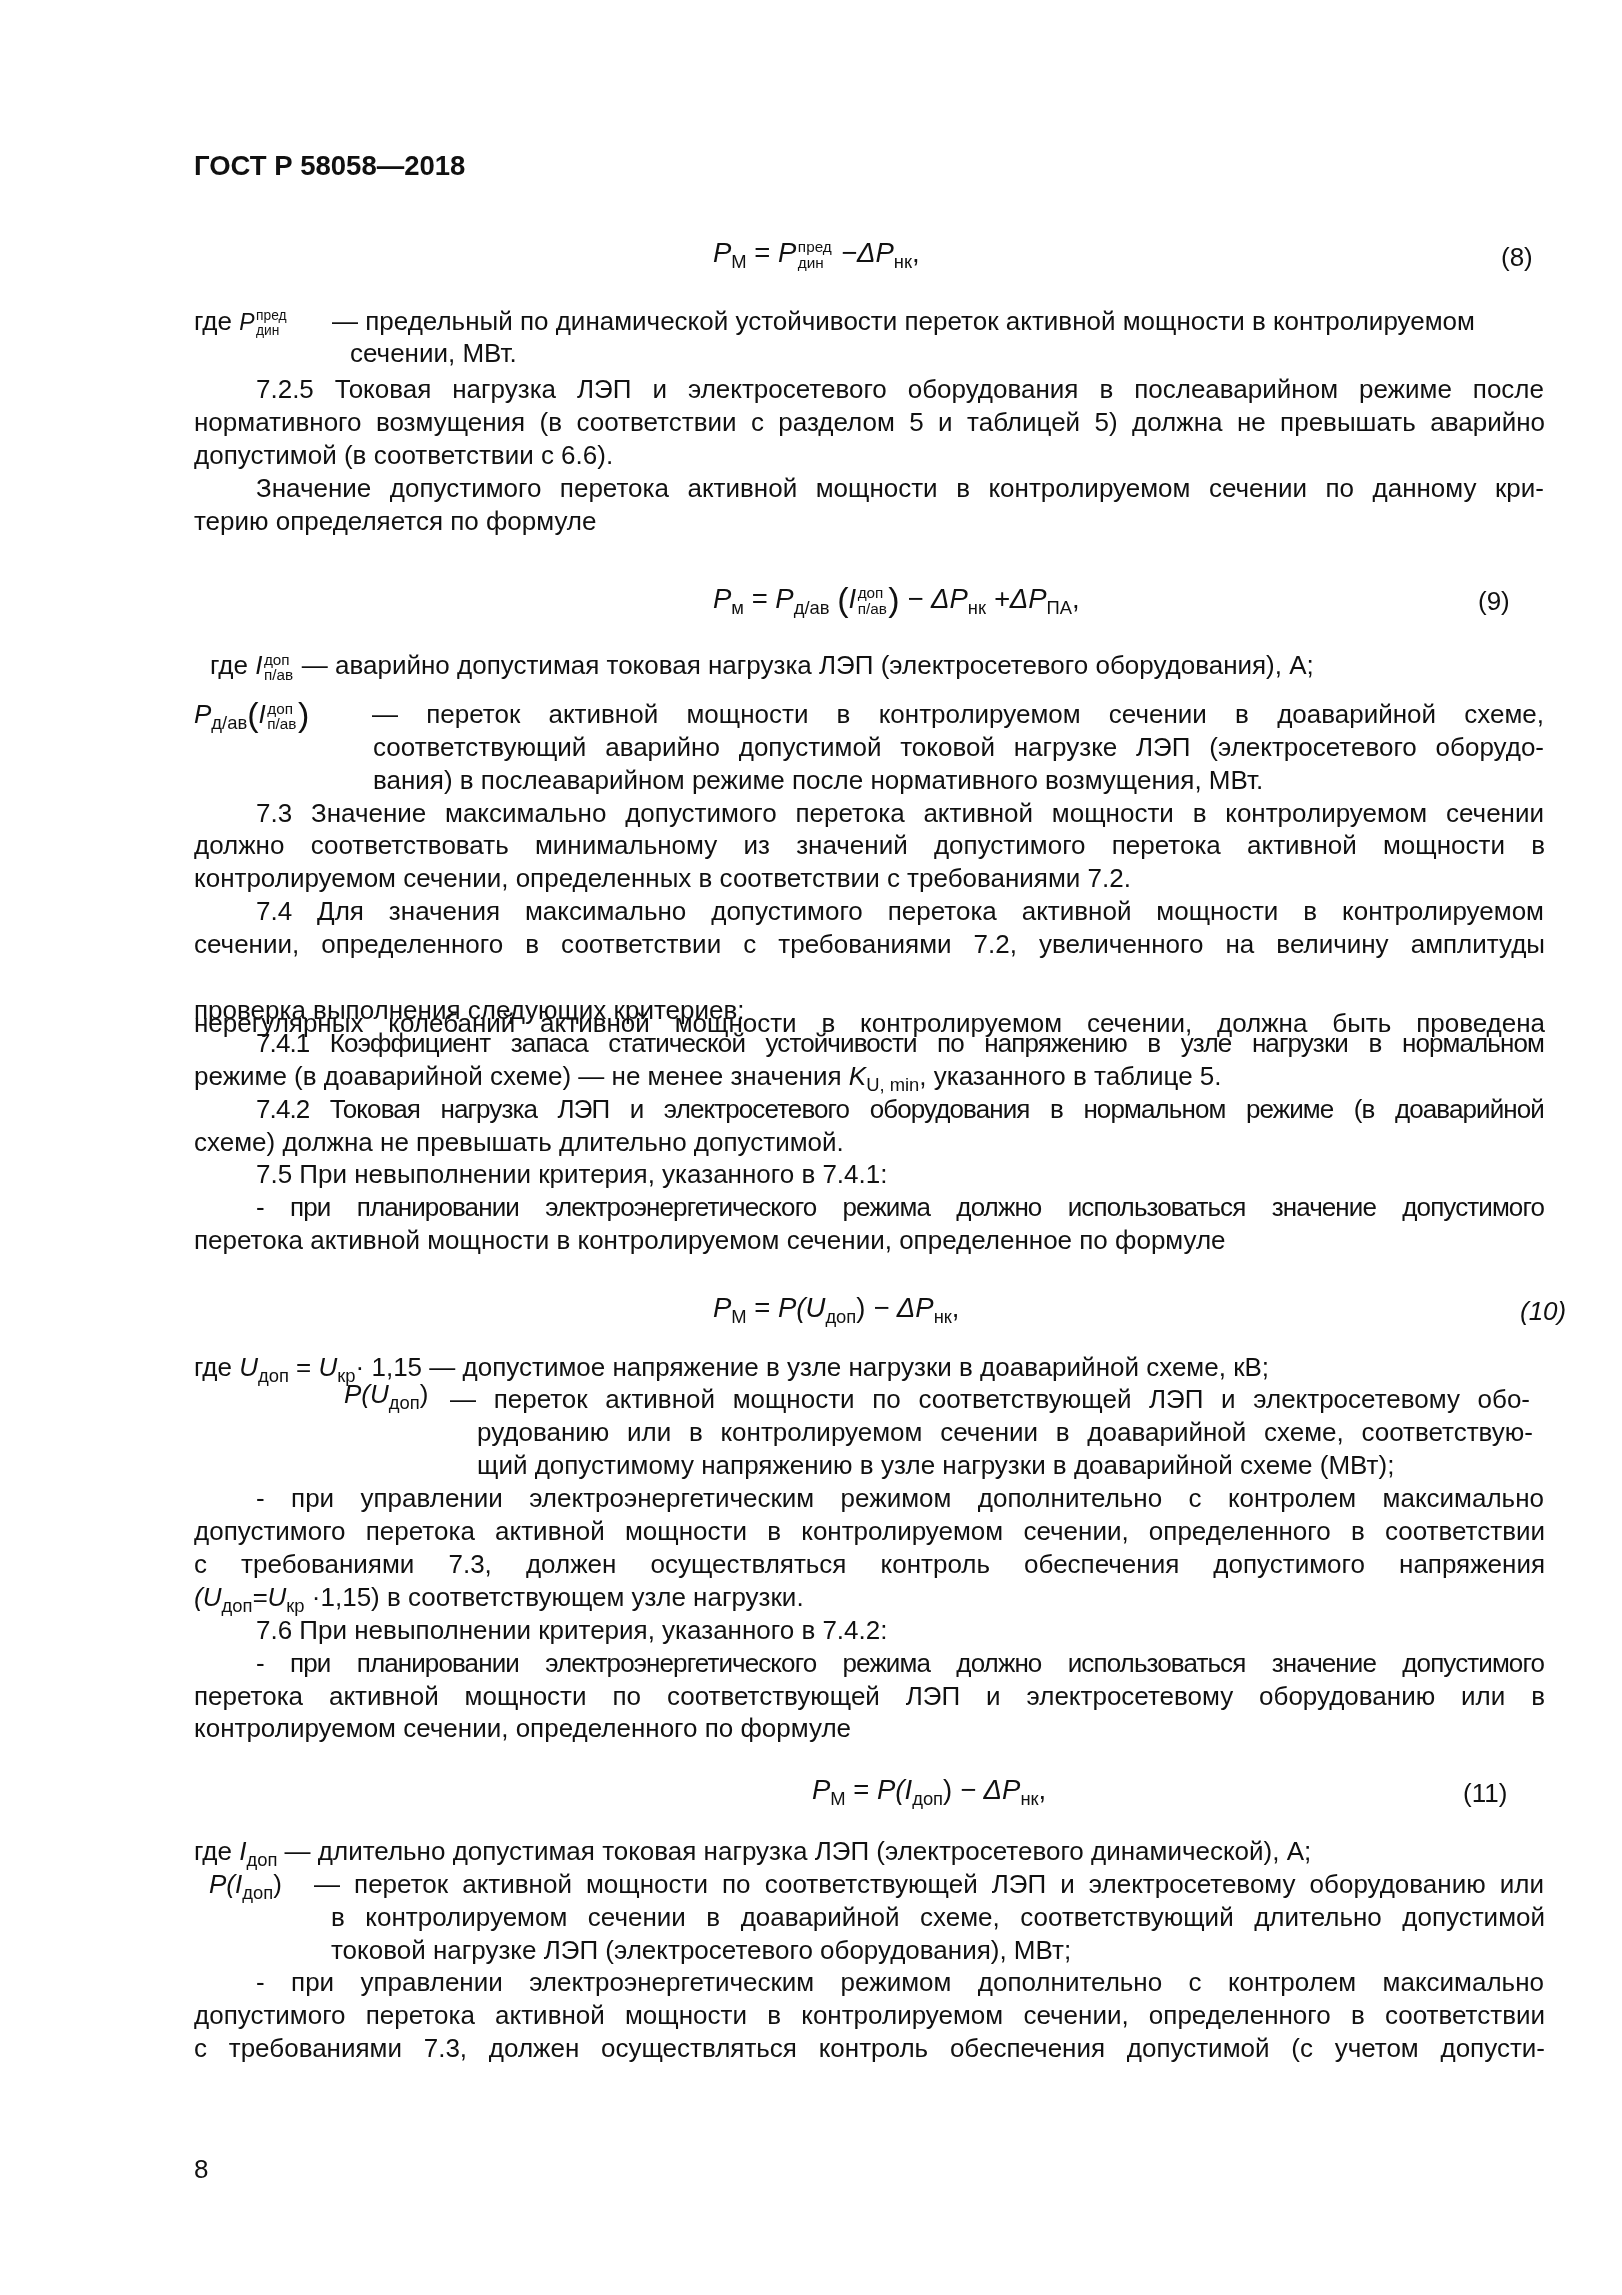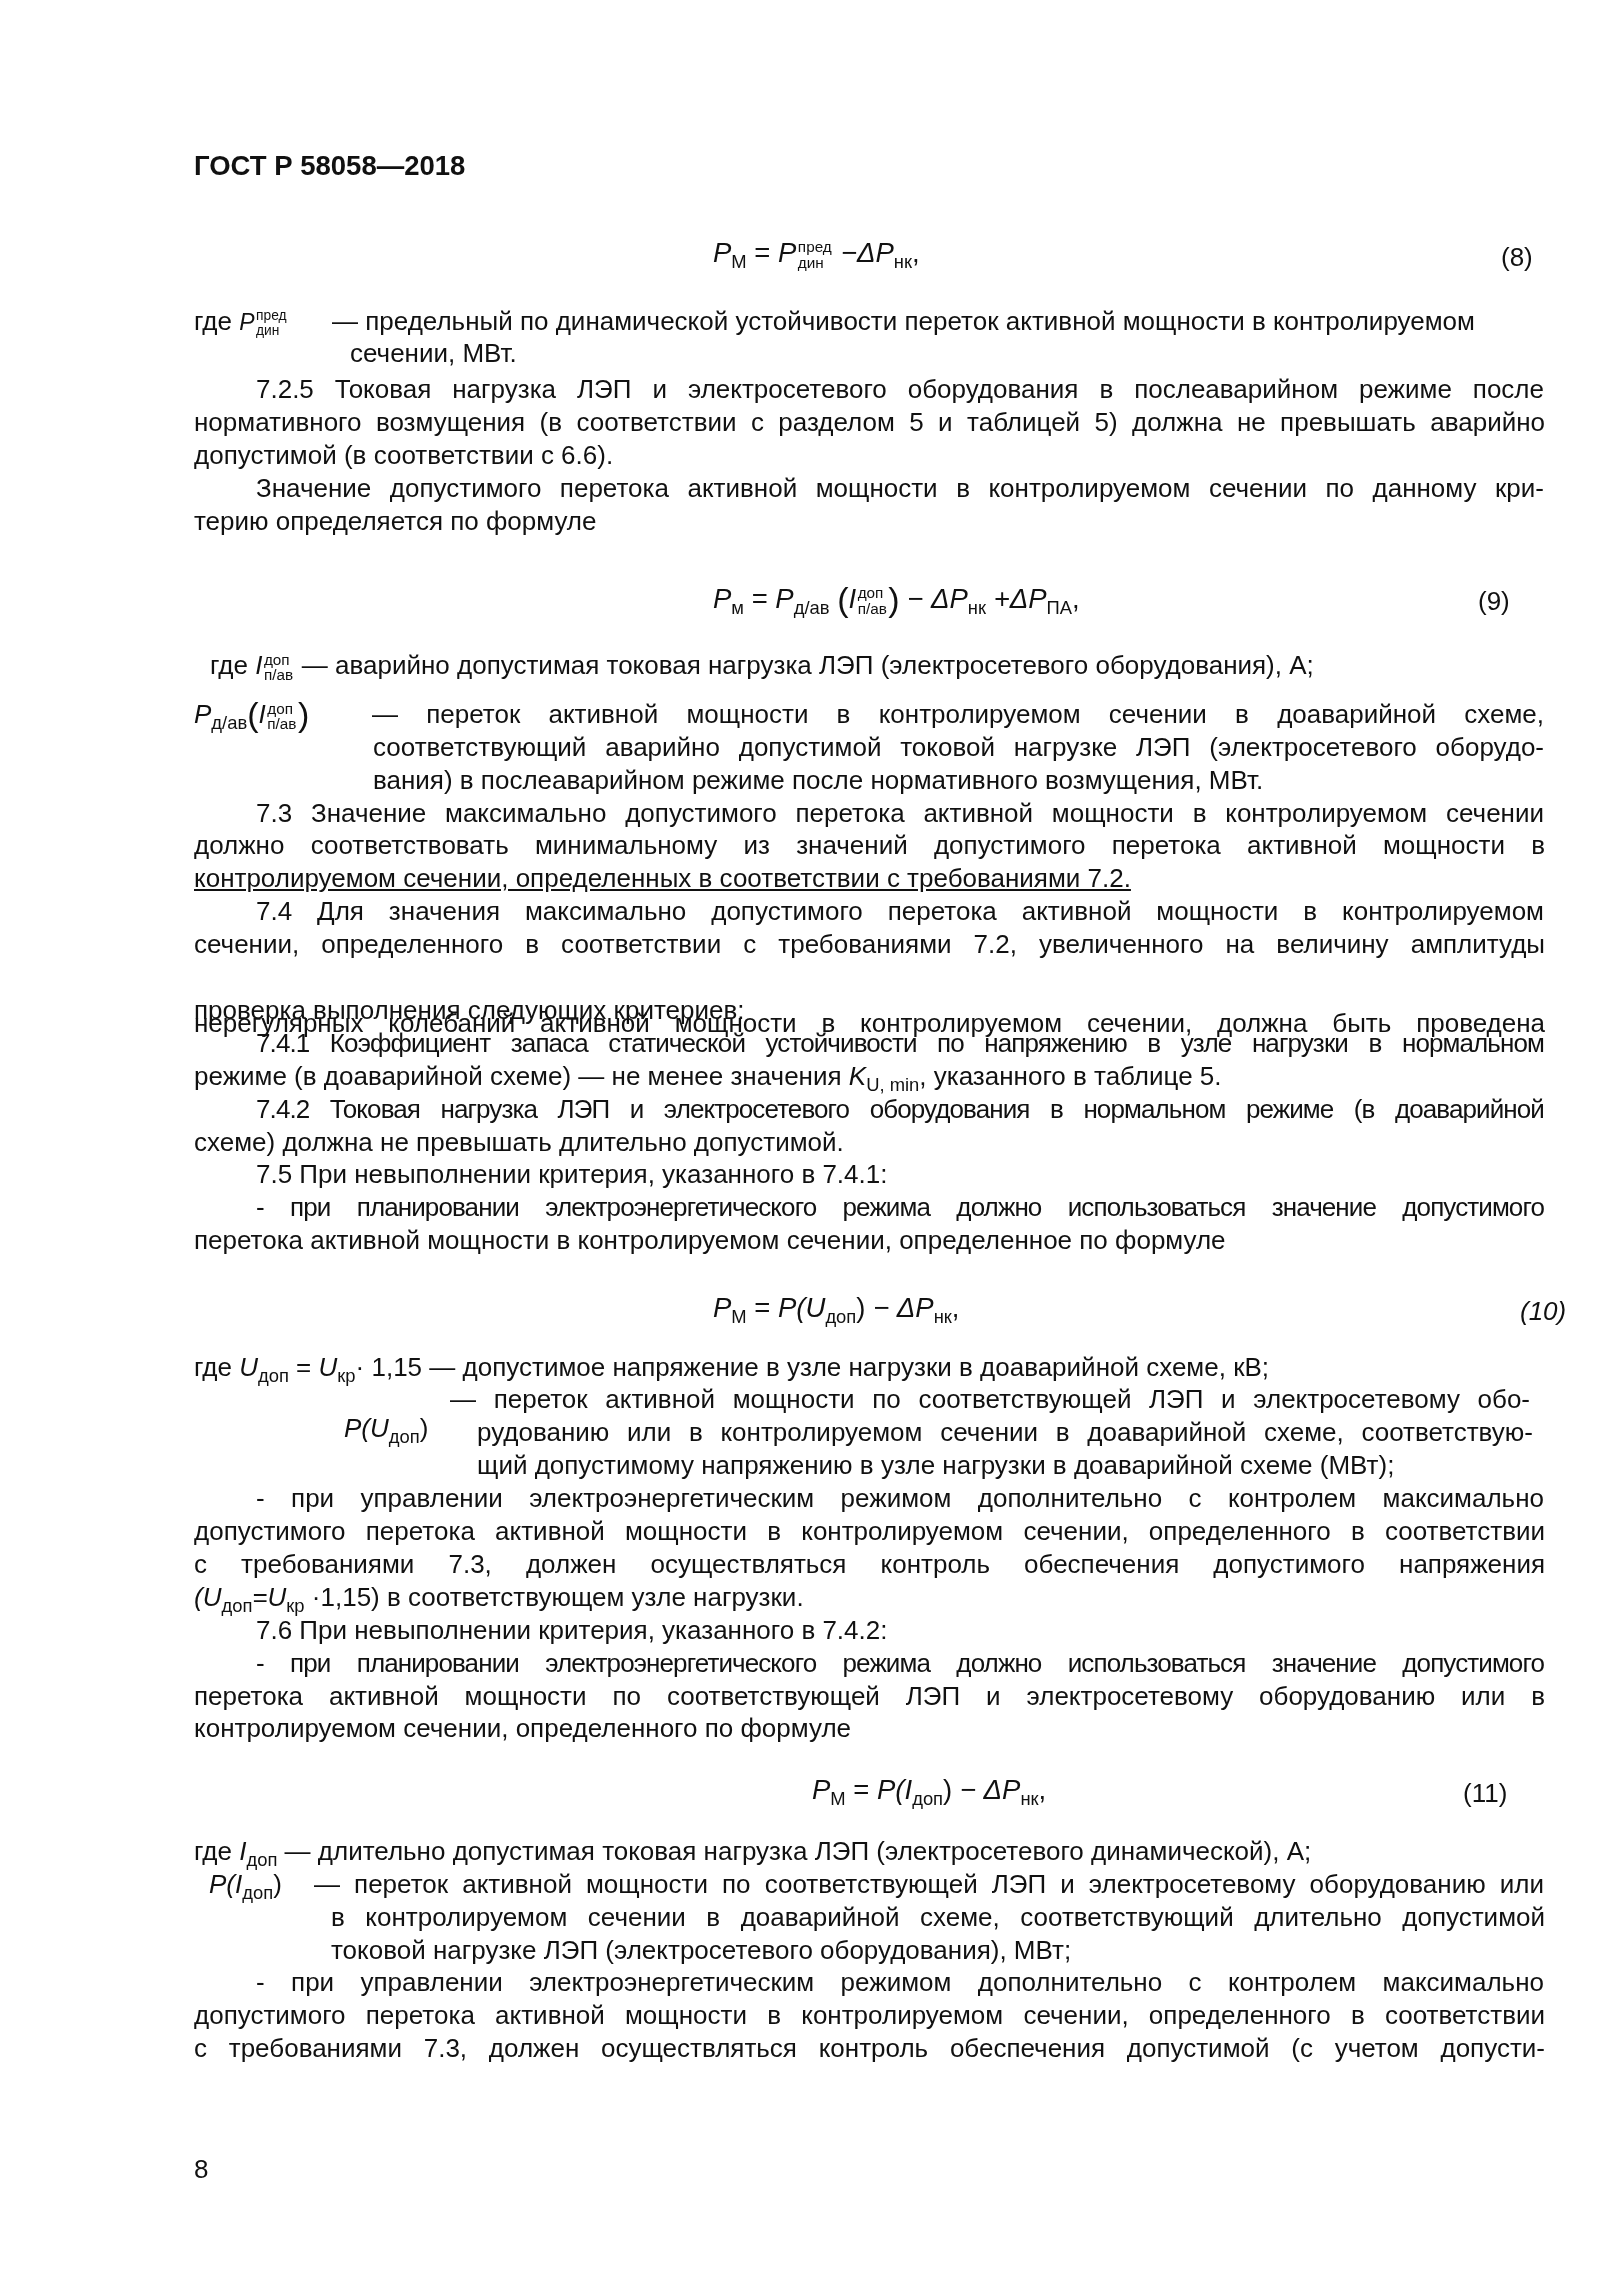"контролируемом сечении, определенных в" div.ln { text-decoration: underline -> none }
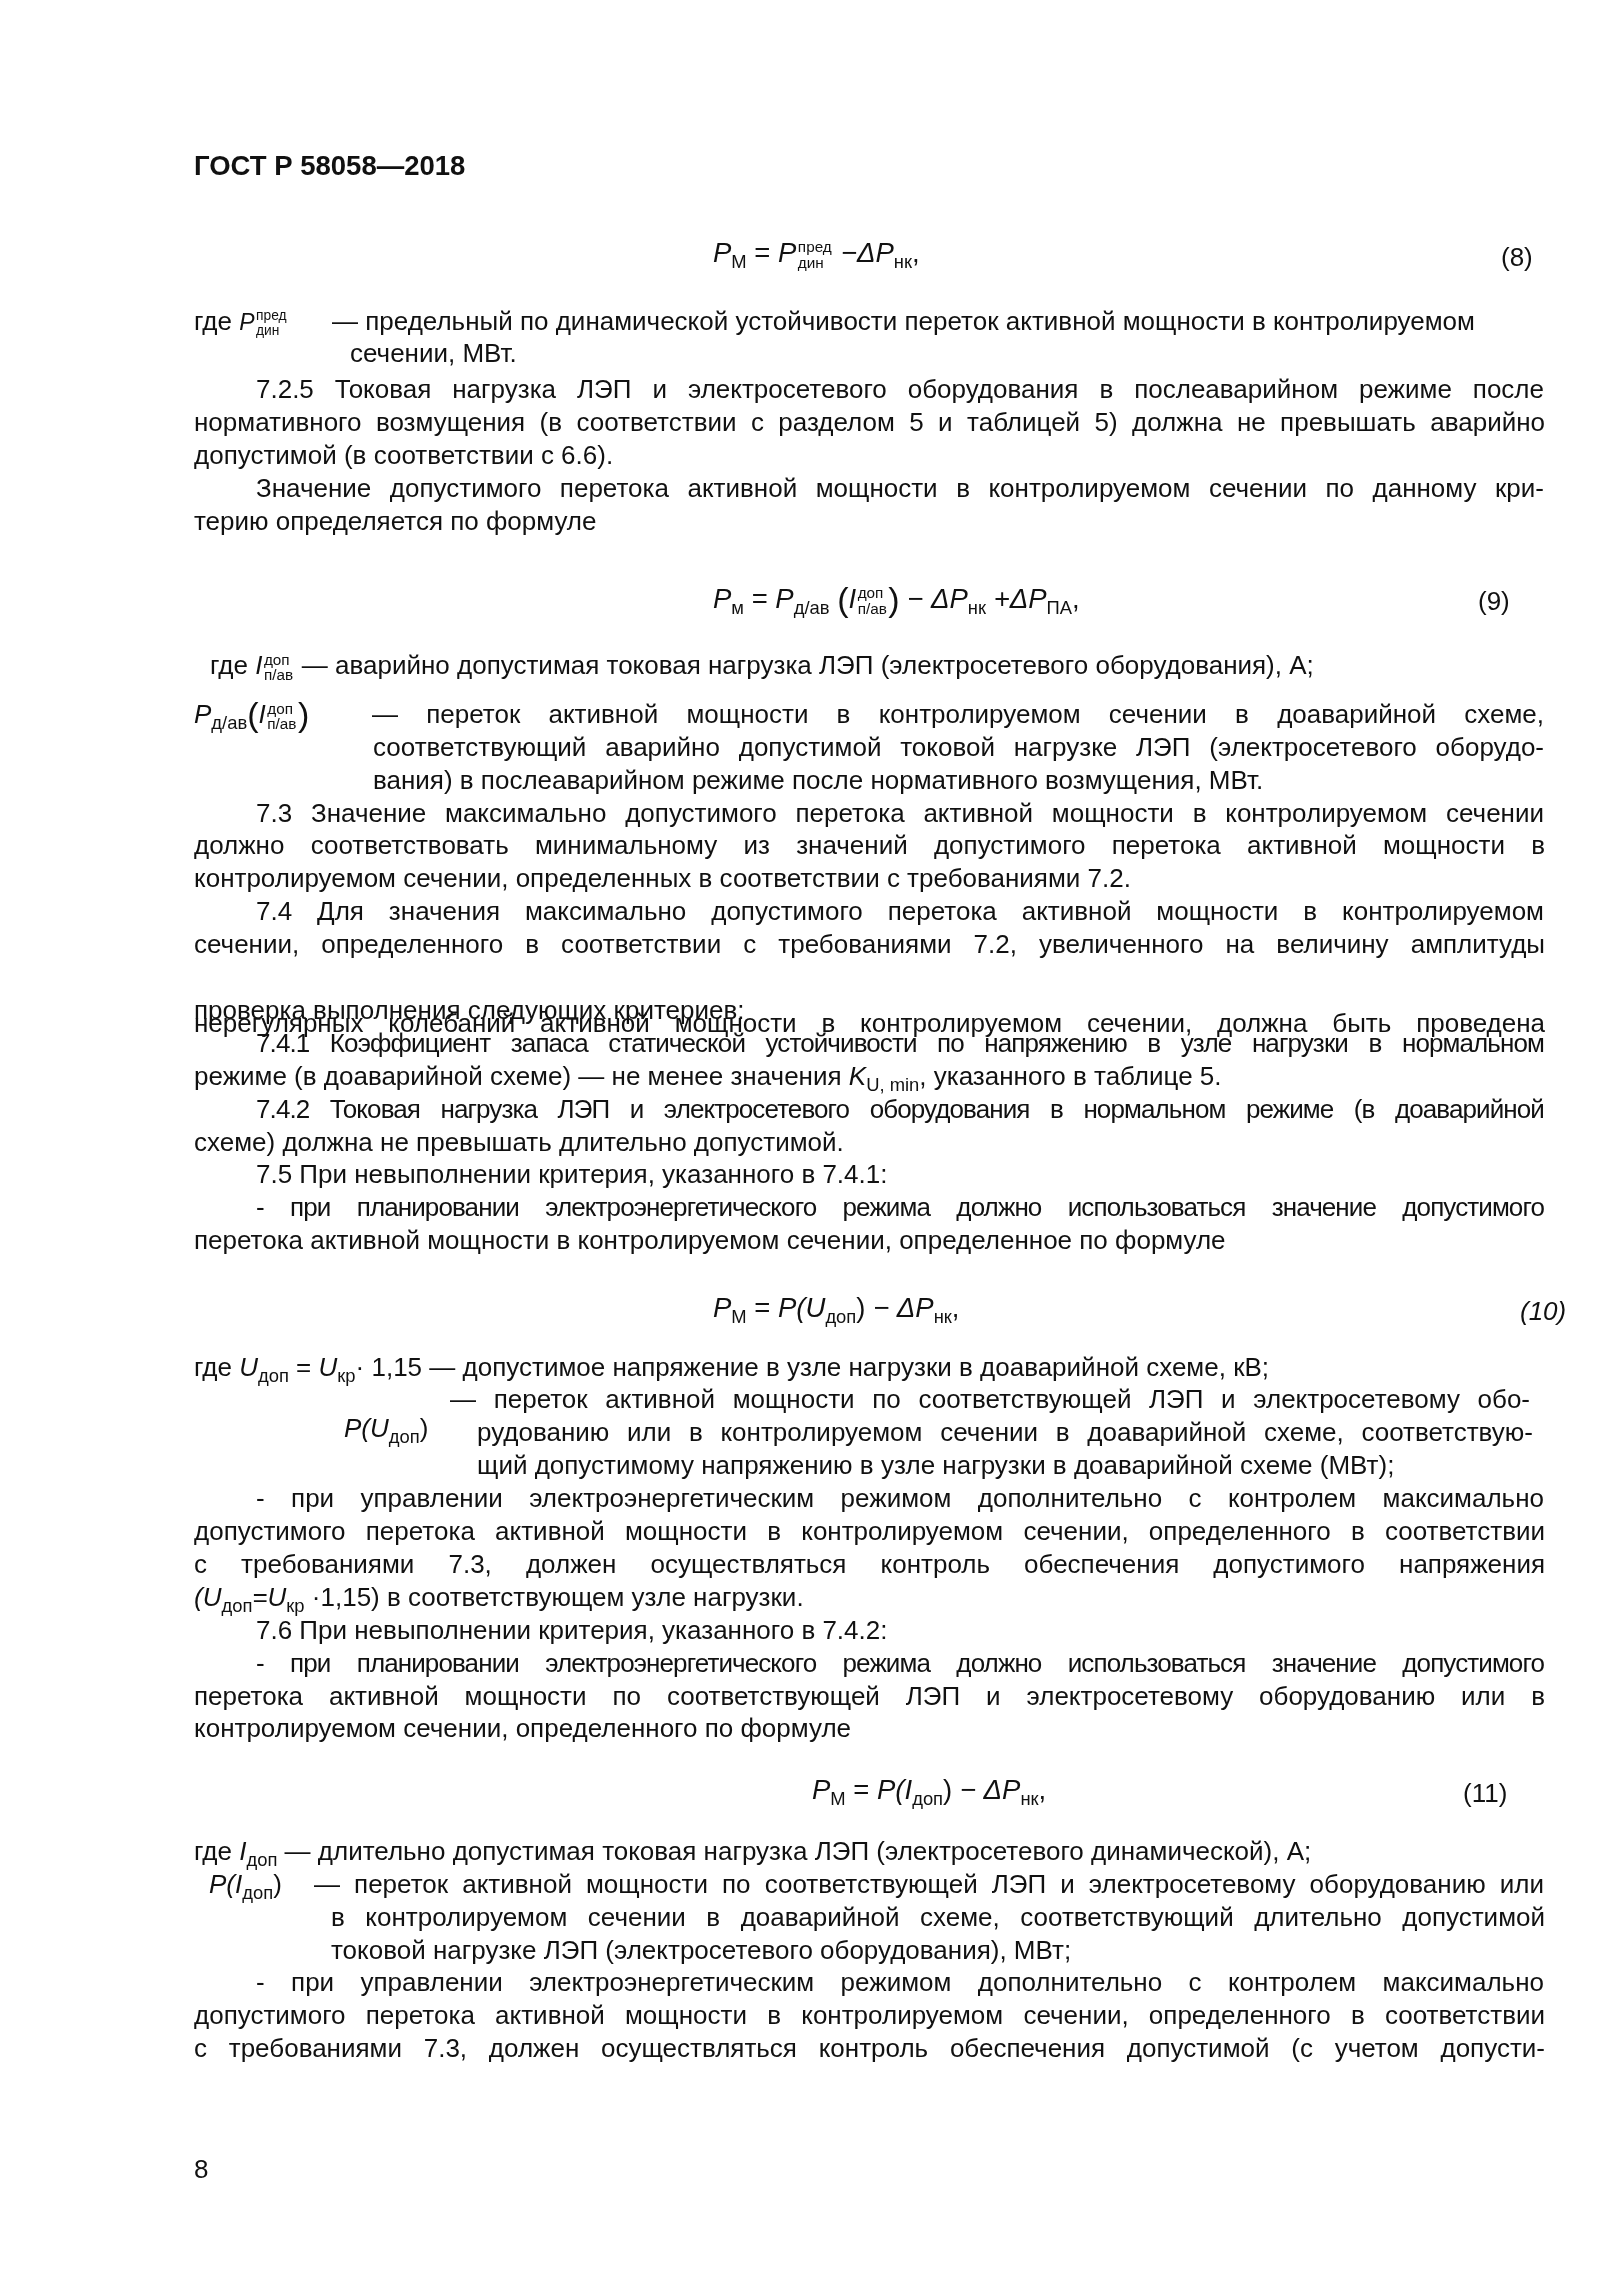"P(Uдоп)" div.ln { top: 1412px -> 1378px }
